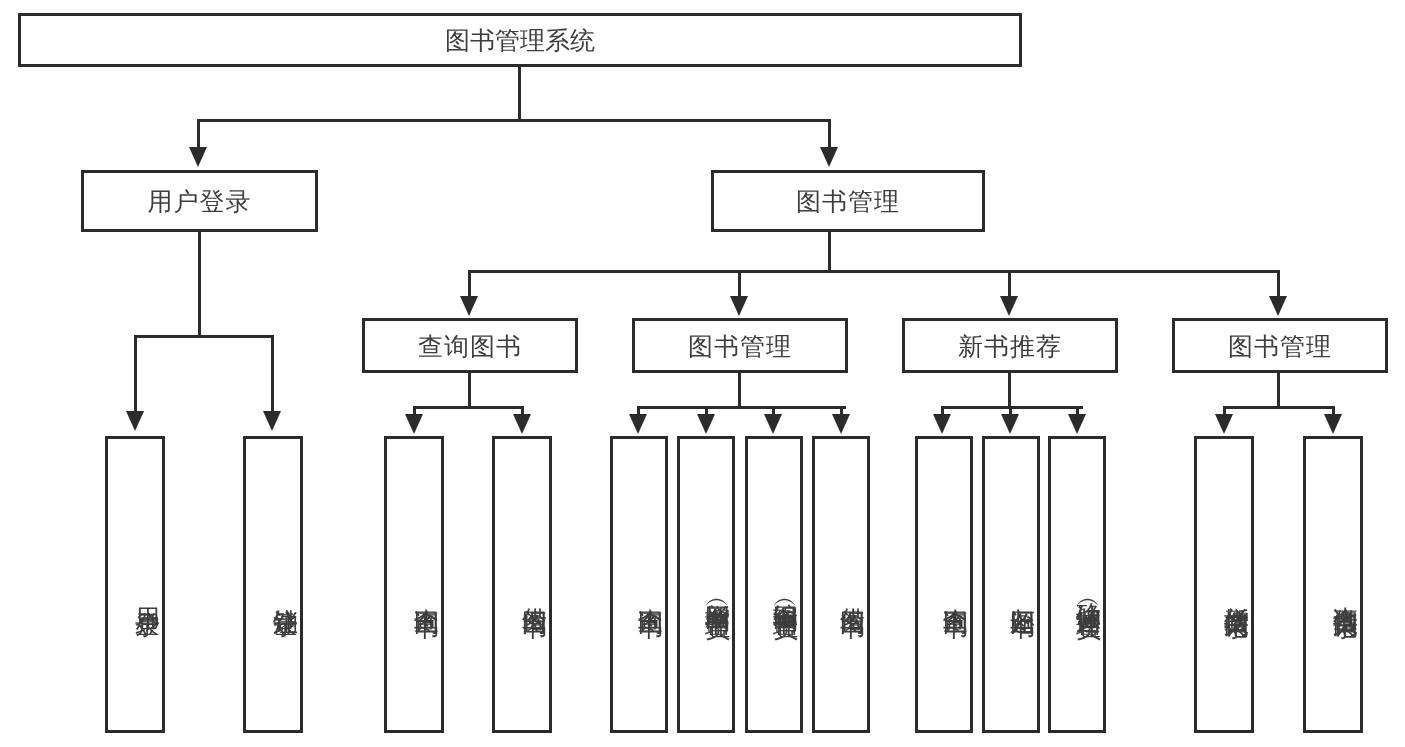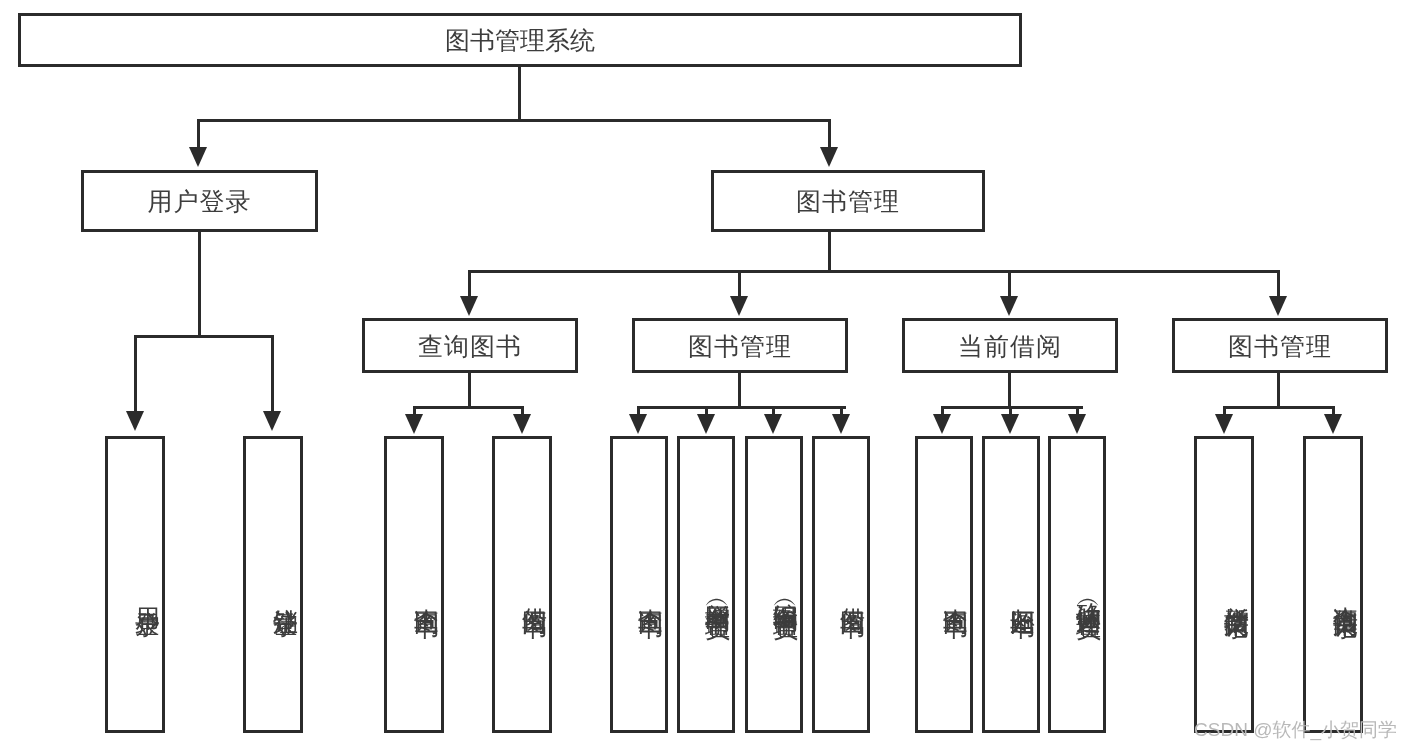"当前借阅" span { text: 当前借阅 -> 新书推荐 }
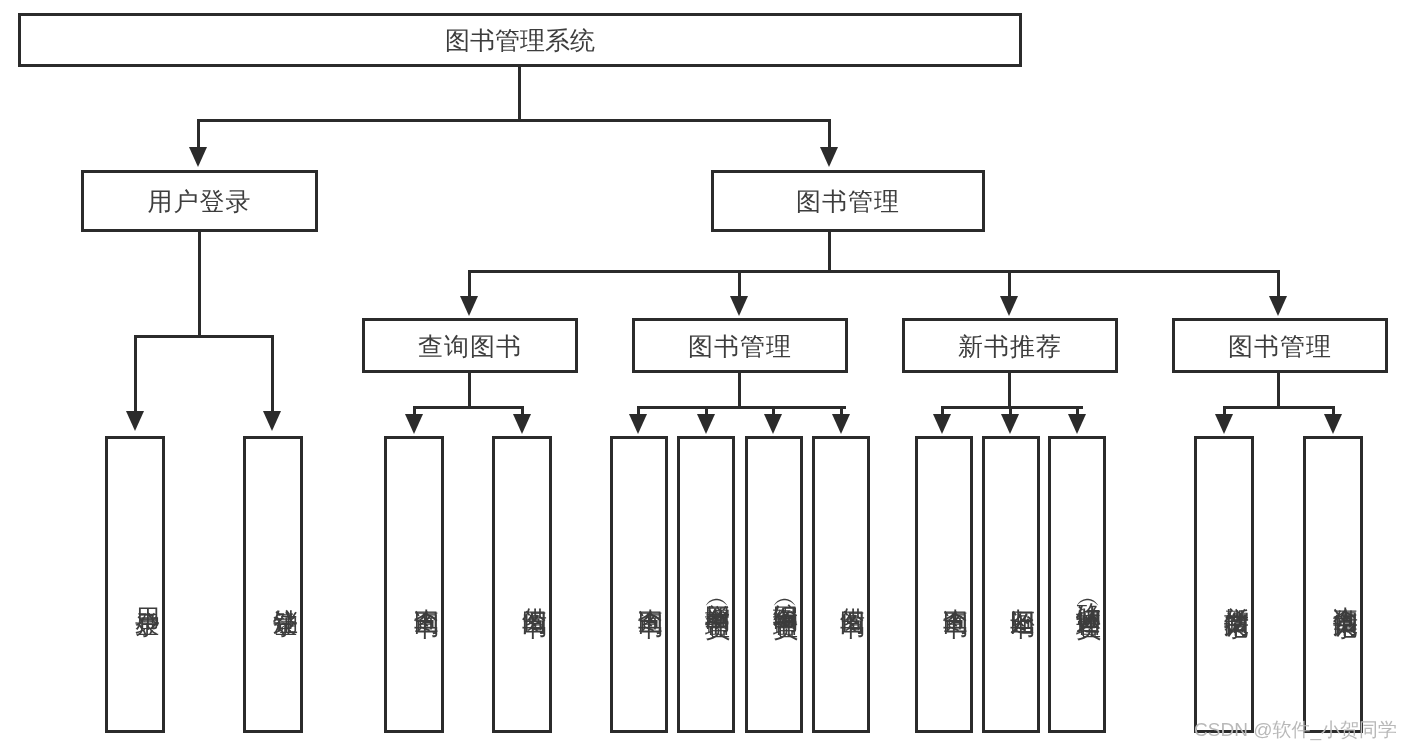"CSDN @软件_小贺同学" div.watermark { html: <div>CSDN @软件_小贺同学</div> -> none }
